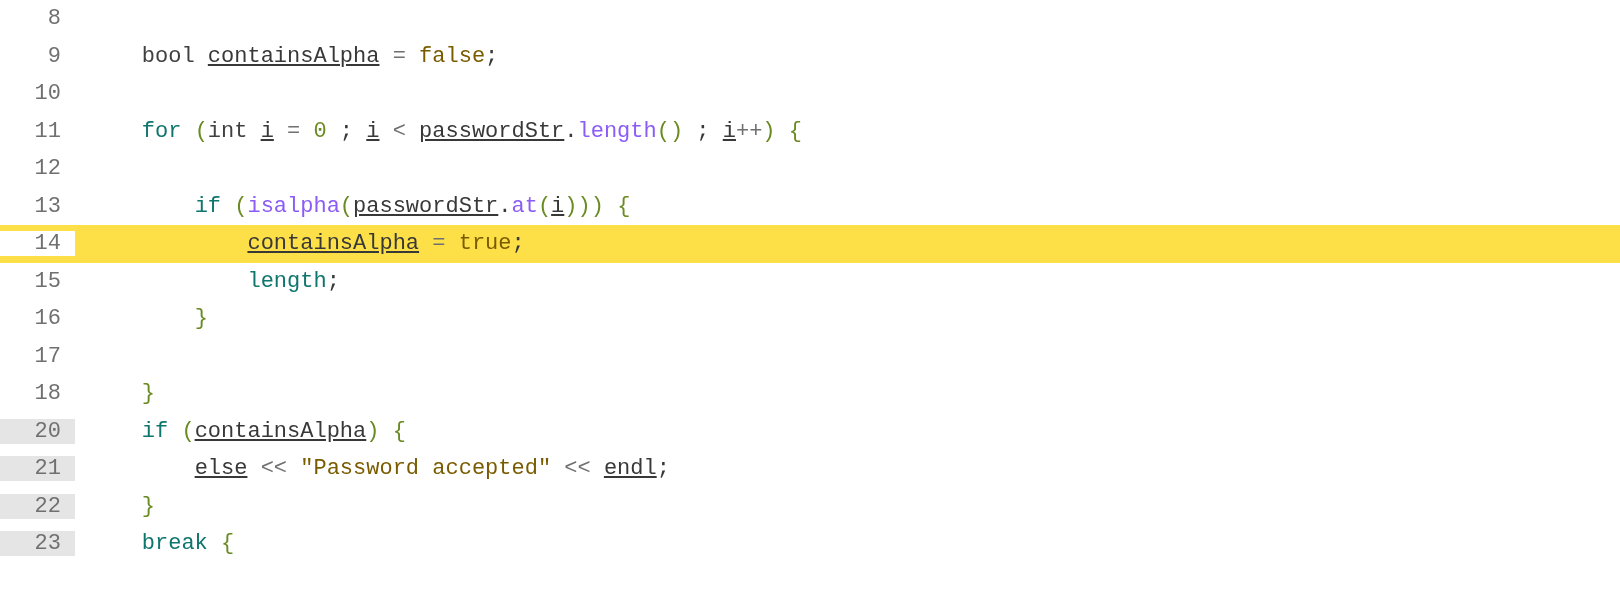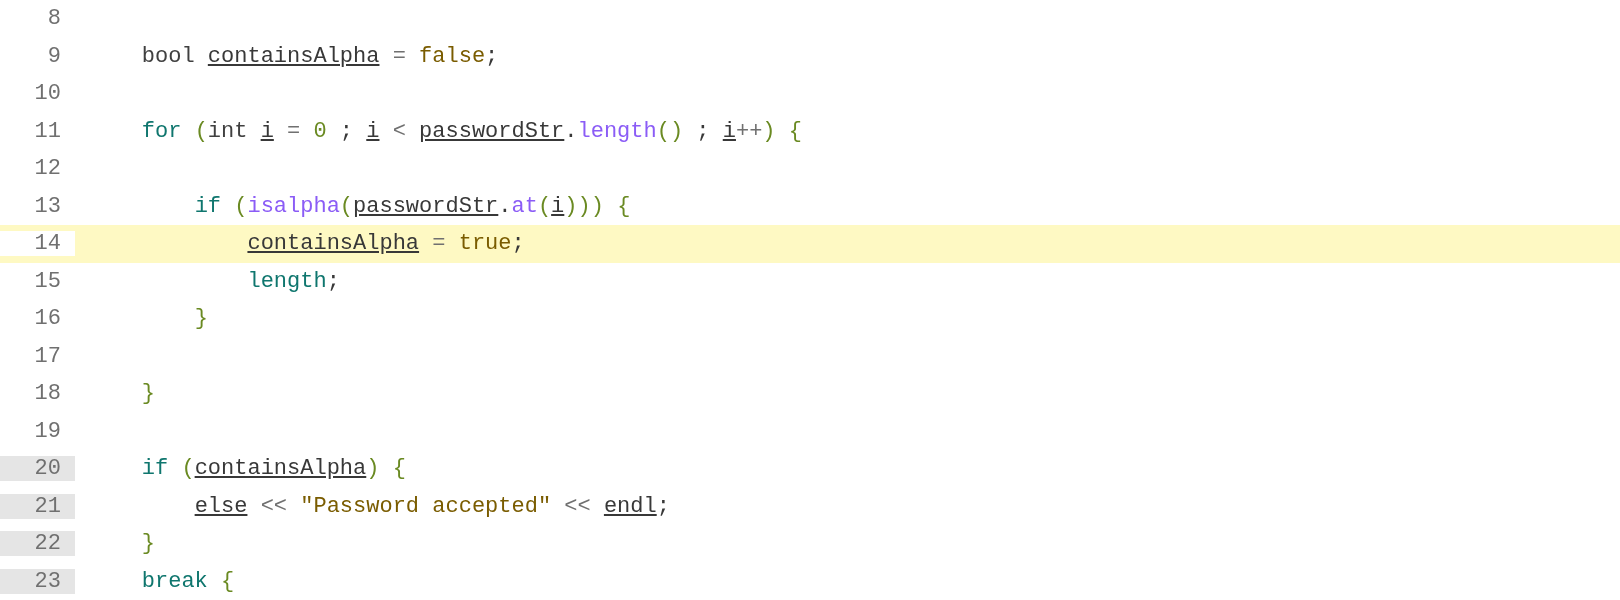"14" .line.highlighted { background: #fef9c3 -> #fde047 }
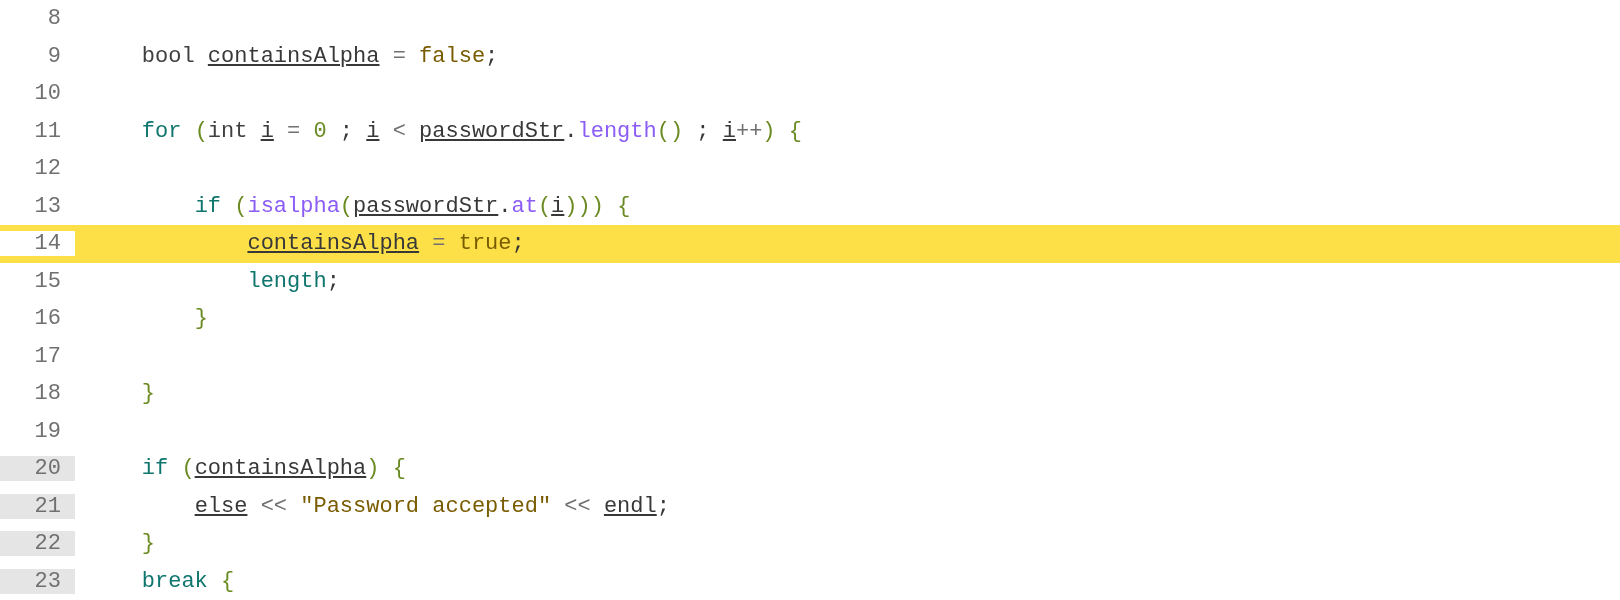"19" div.line { html: <div><div>19</div><div></div></div> -> none }
